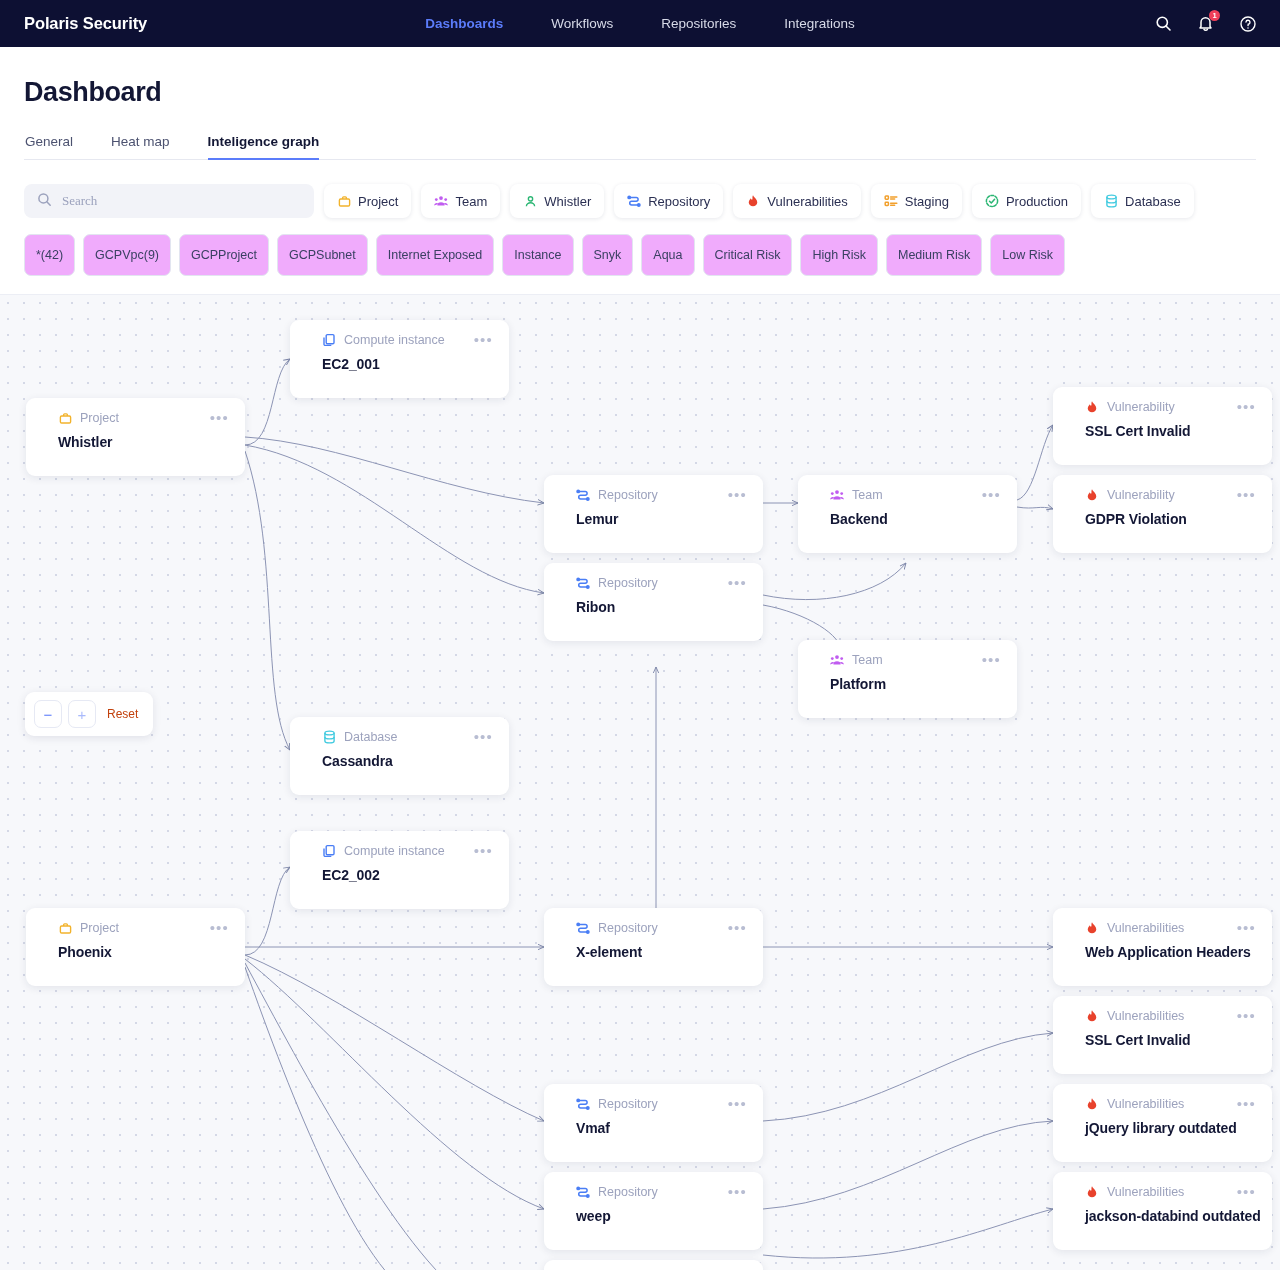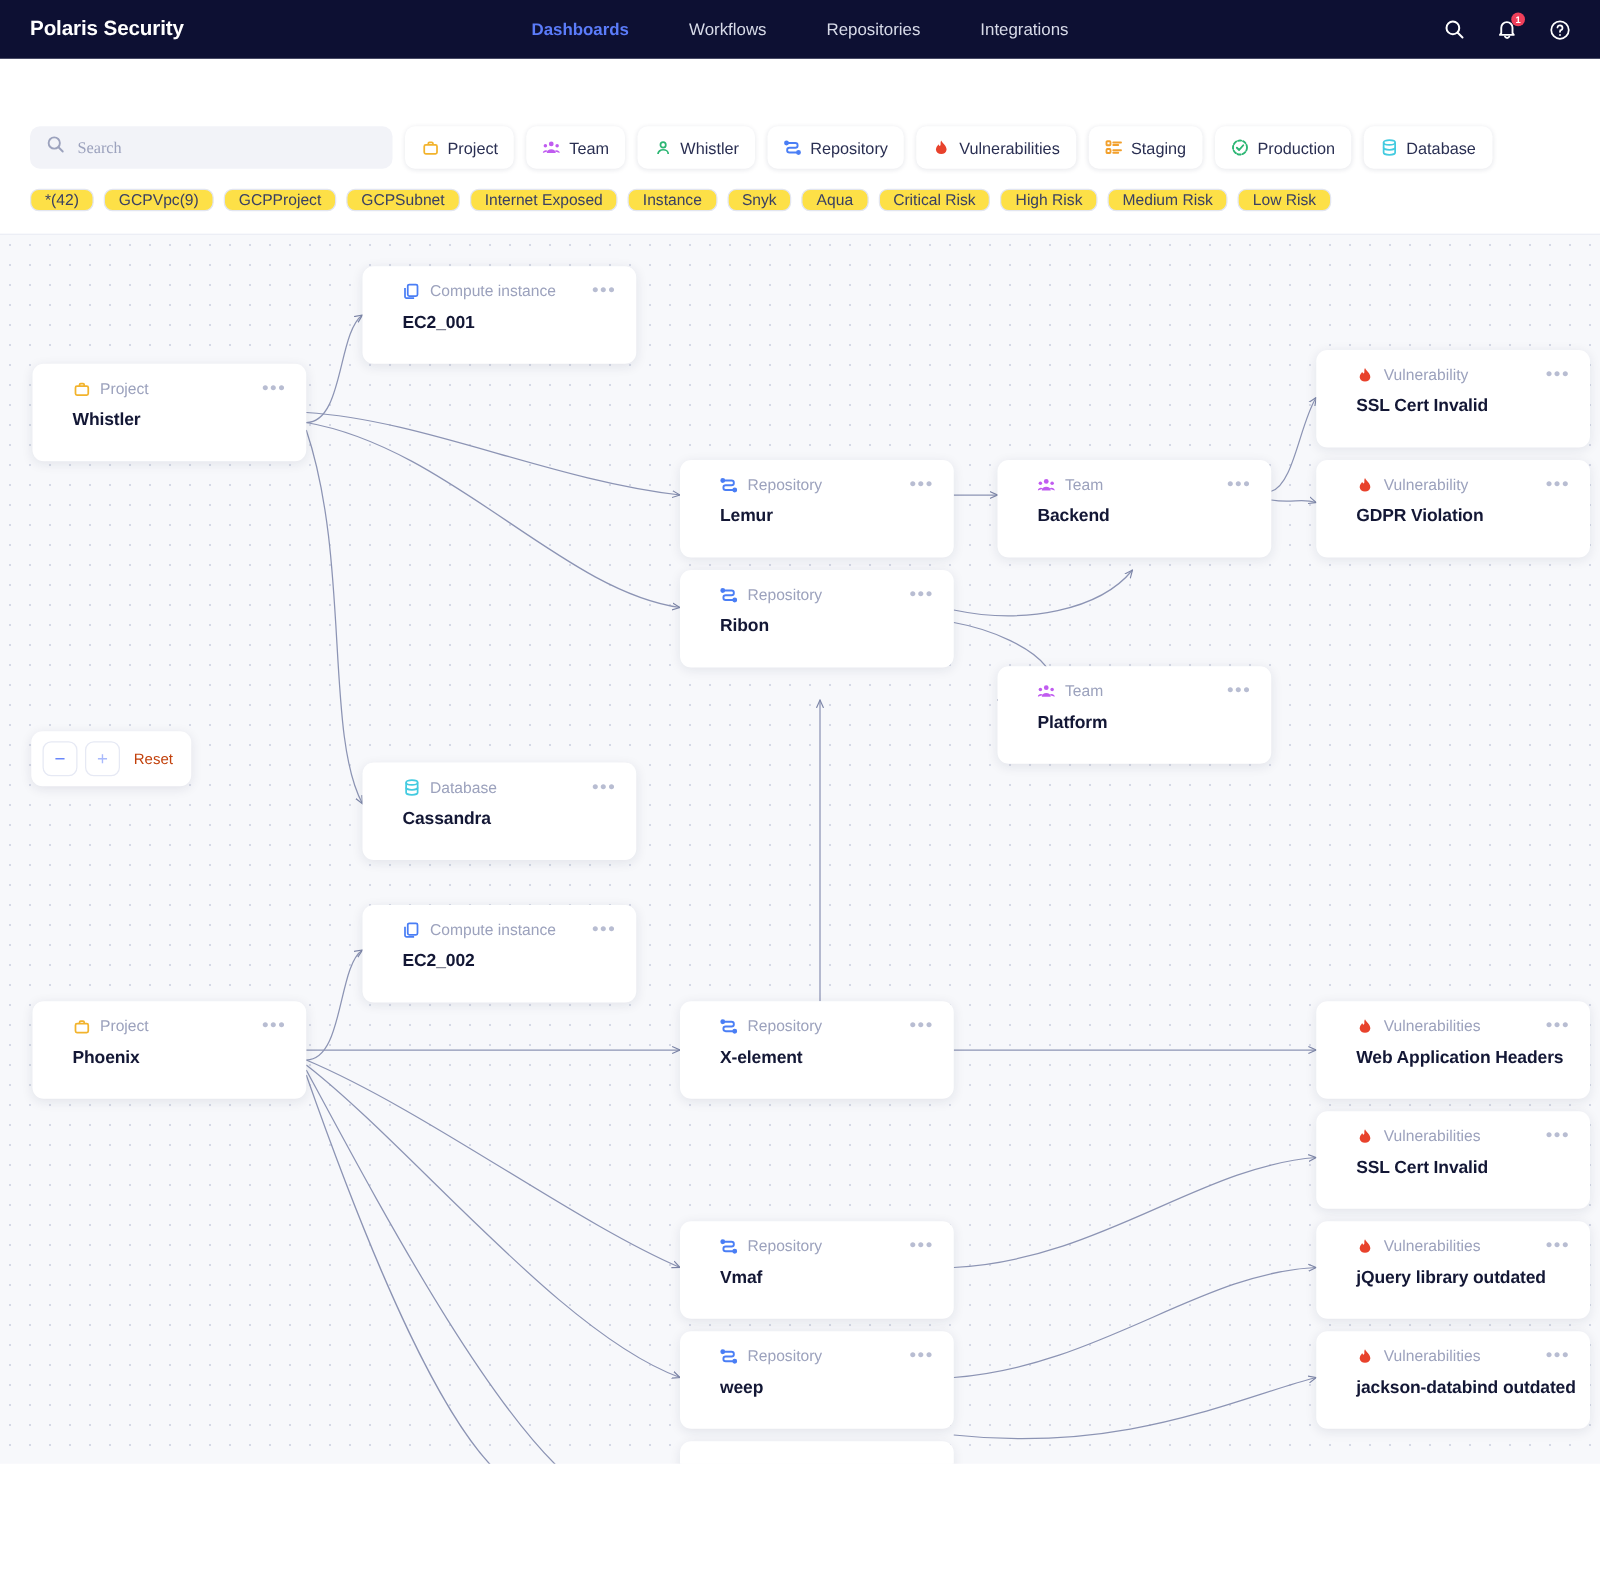"Dashboard" div.page-title { html: none -> <div>Dashboard</div> }
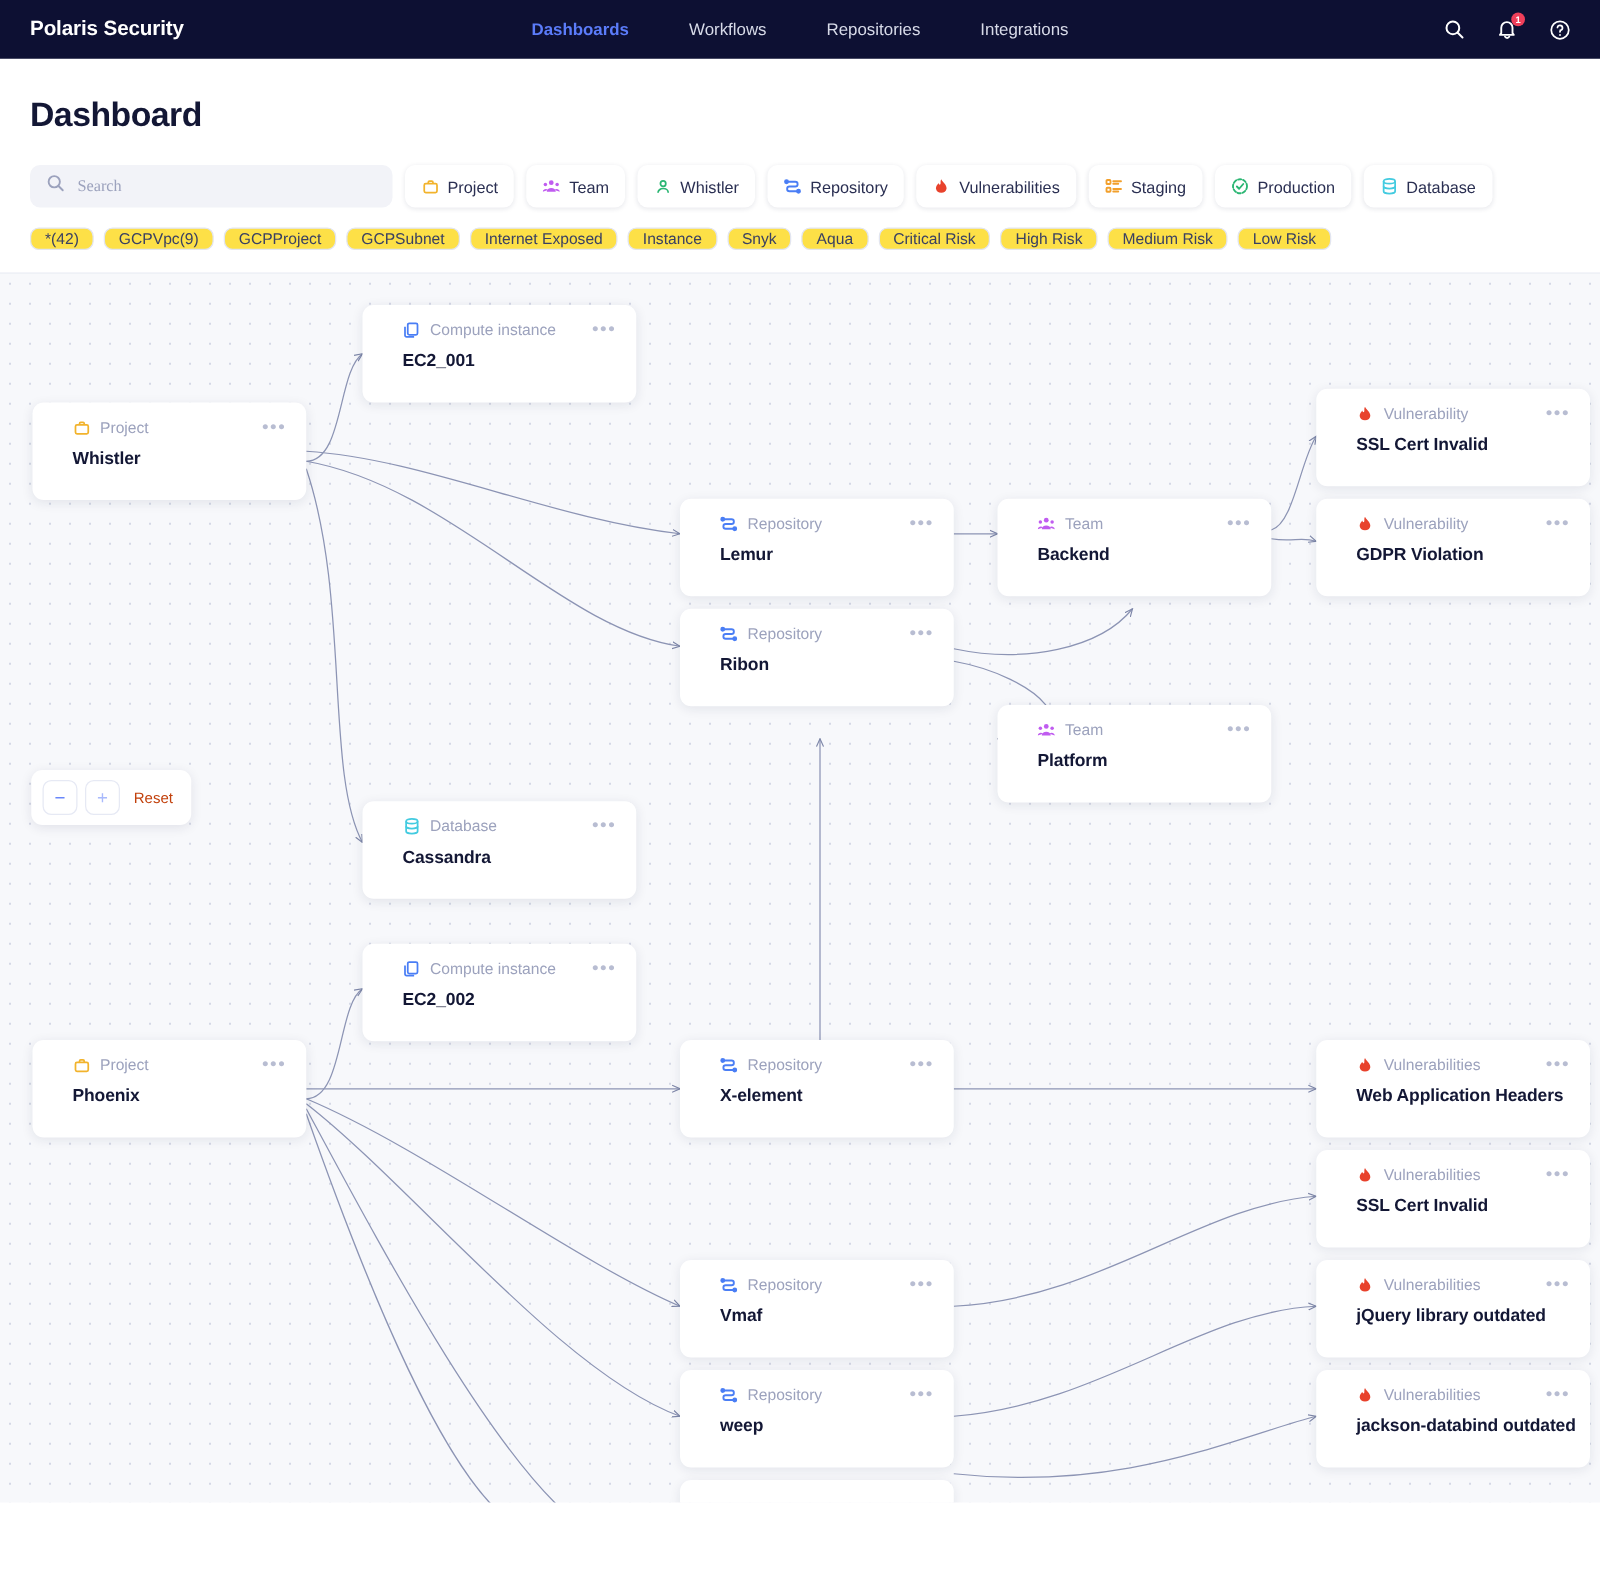"General" div.tabs { html: none -> <div> <div>General</div> <div>Heat map</div> <div>Inteligence graph</div> </div> }
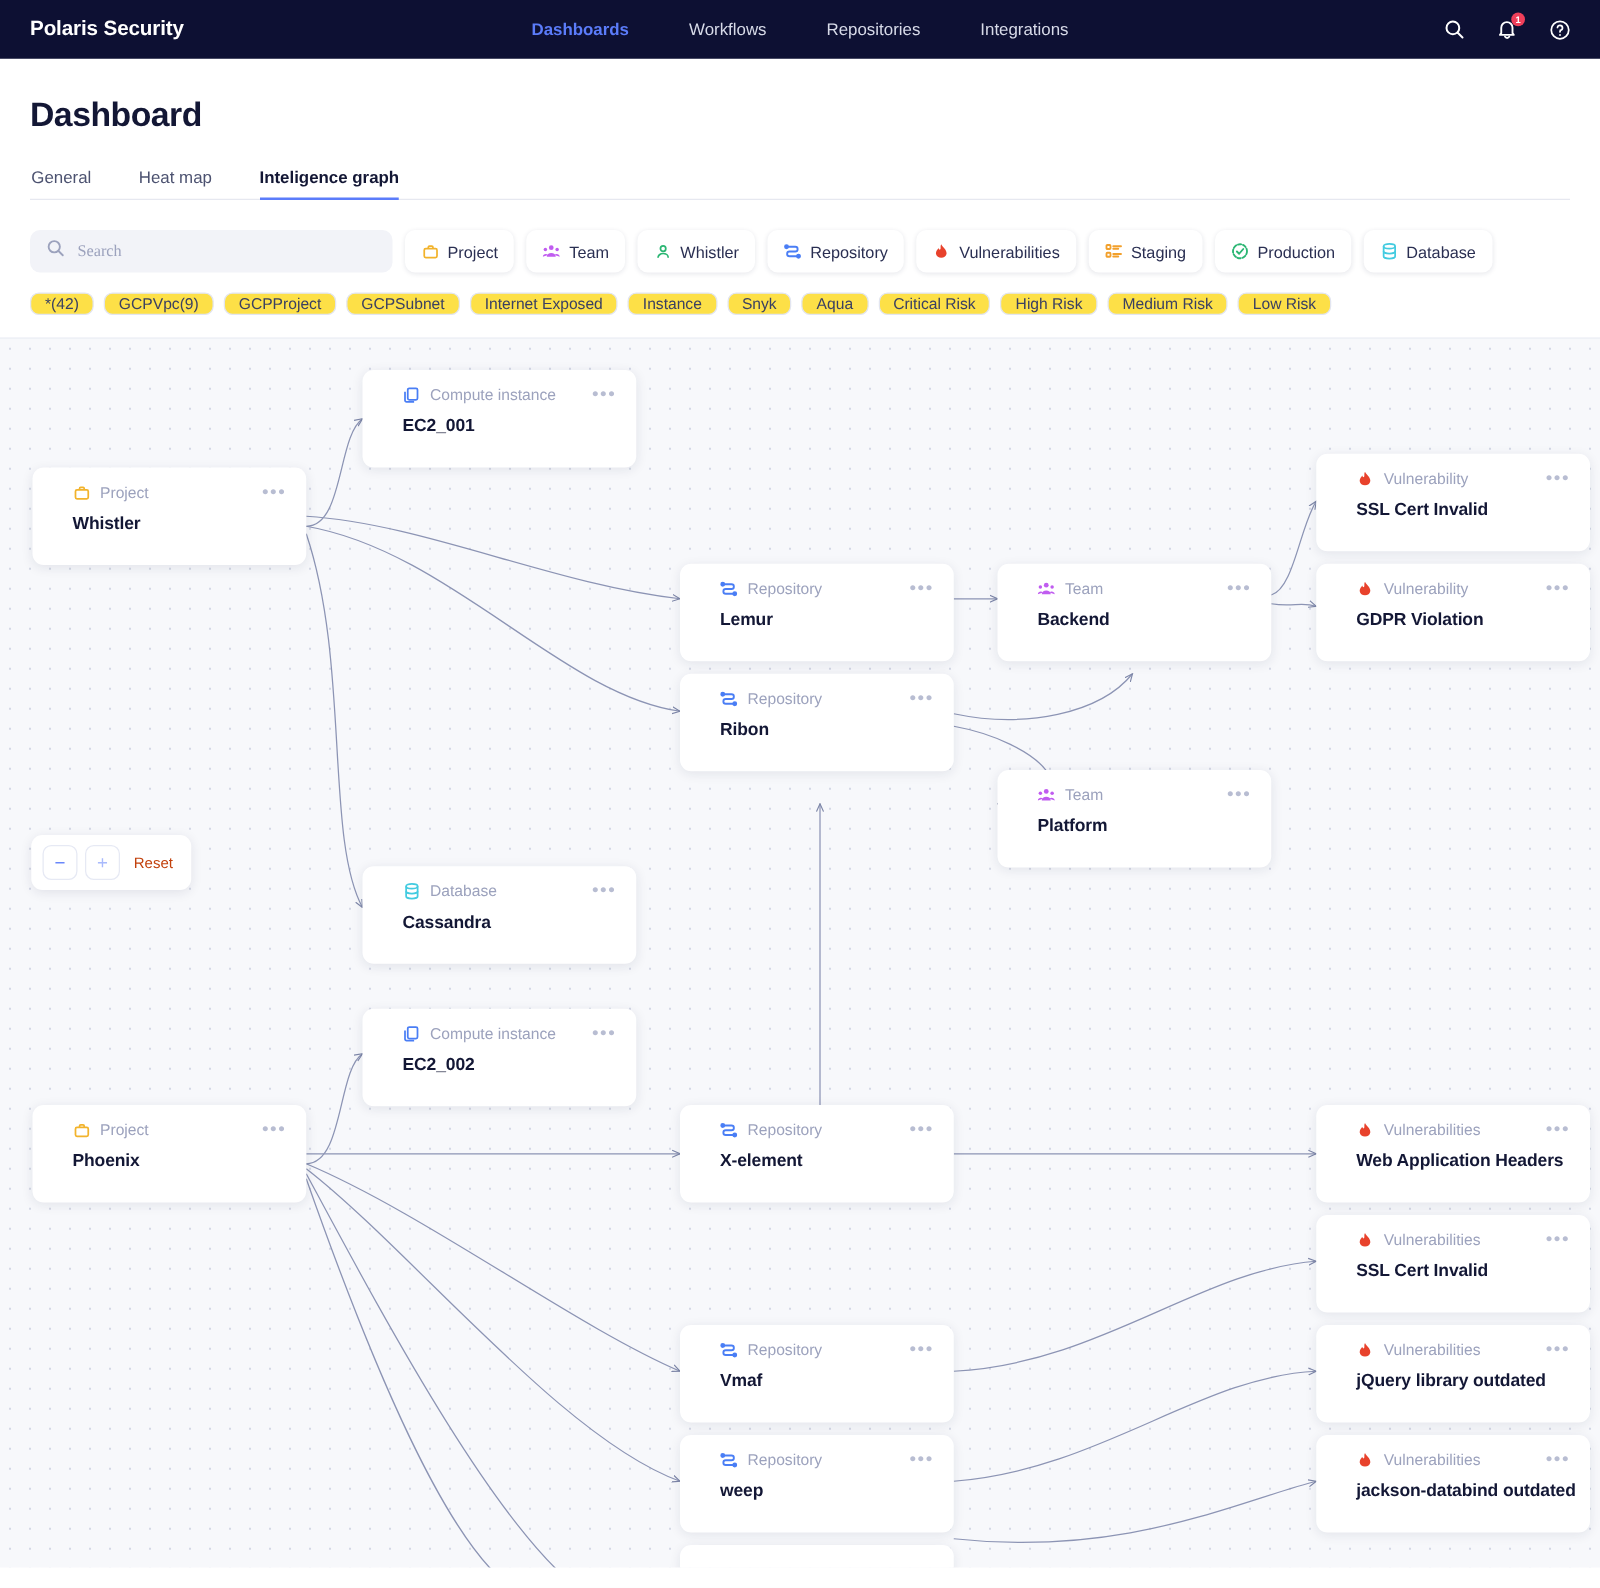"*(42)" .tag-chip { background: #fde047 -> #f0abfc; height: 18px -> 42px }
